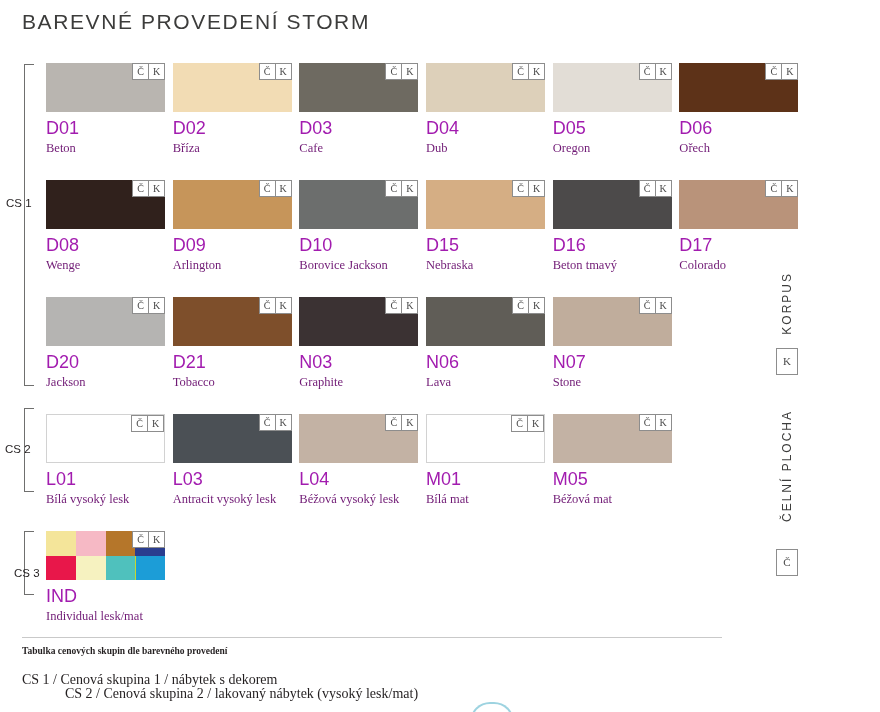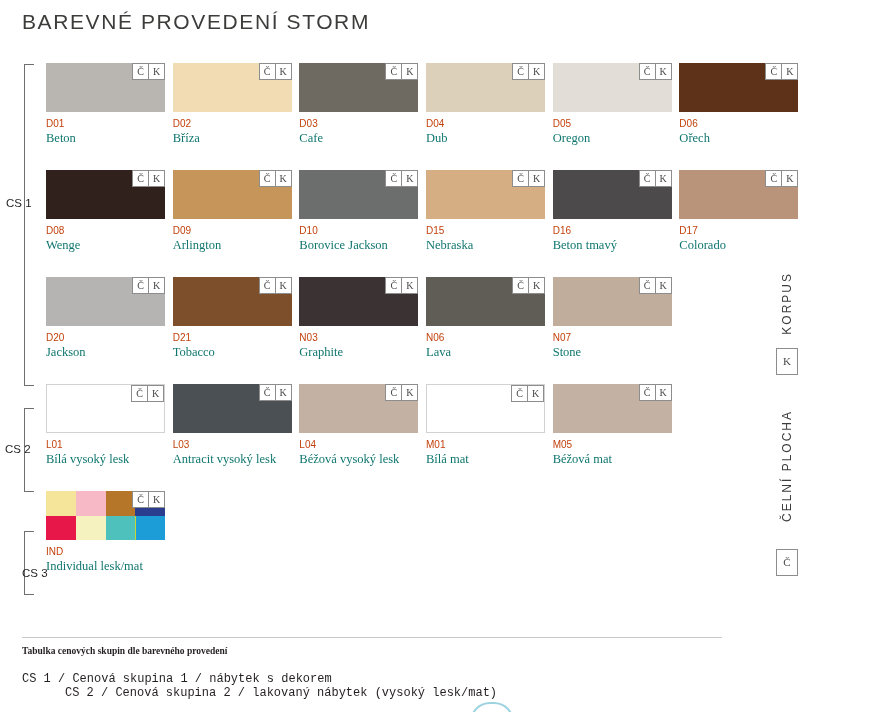"D01" .code { color: #c2410c -> #a21caf; font-size: 10px -> 18px }
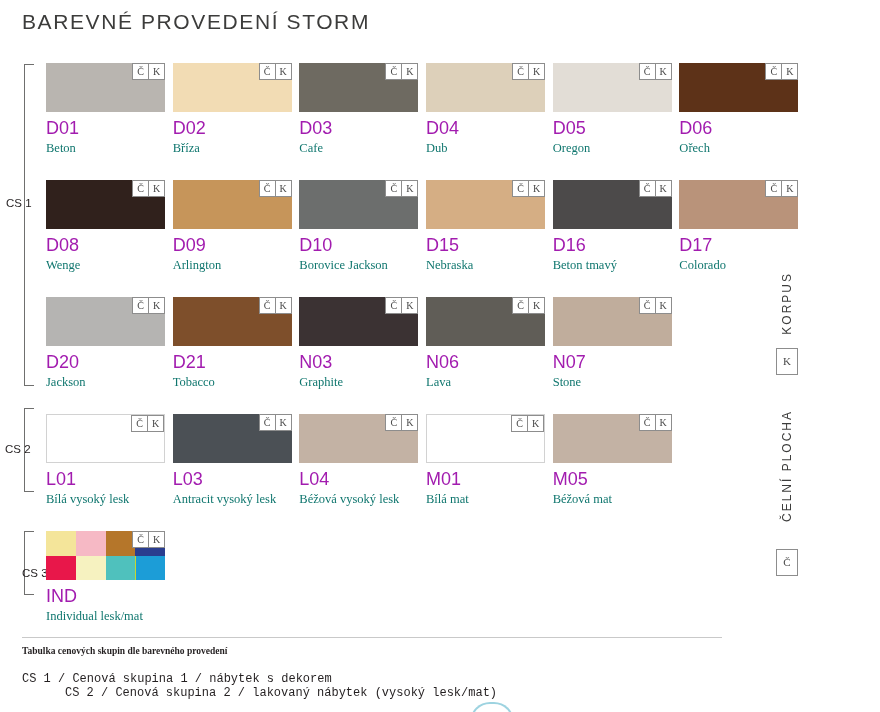"Beton" .cname { color: #0f766e -> #701a75 }
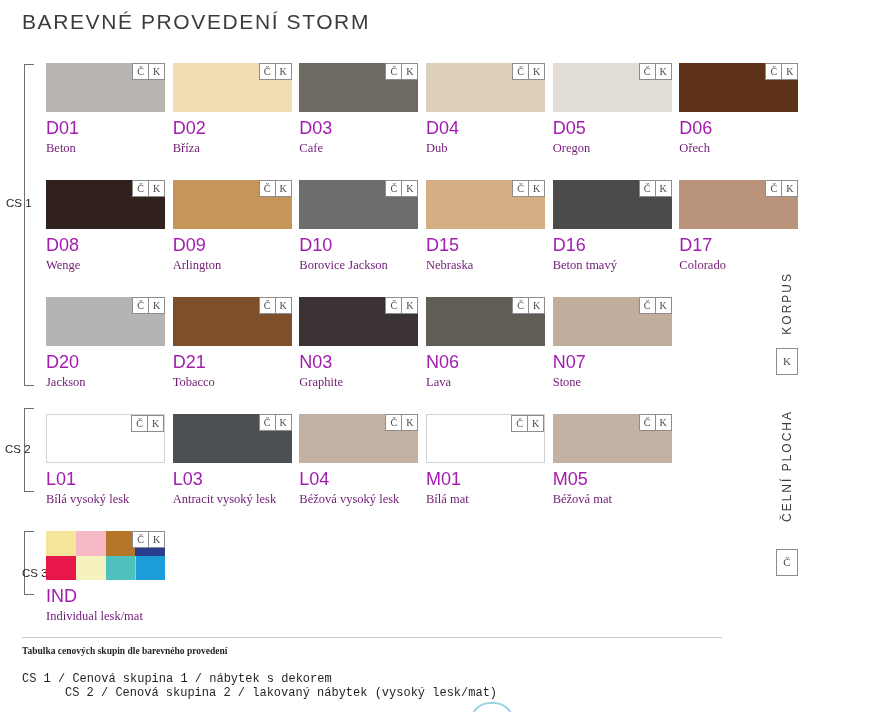"CS 3" div.glabel { left: 22px -> 14px }
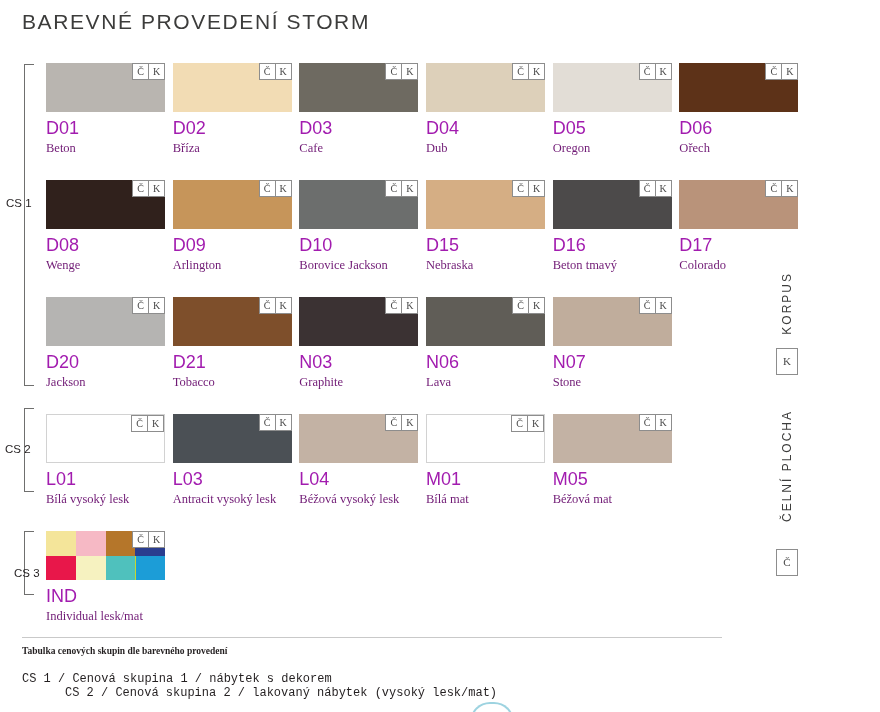"CS 1 / Cenová skupina" .fline { font-family: Liberation Mono, monospace -> Liberation Serif, serif; font-size: 12px -> 14px }
